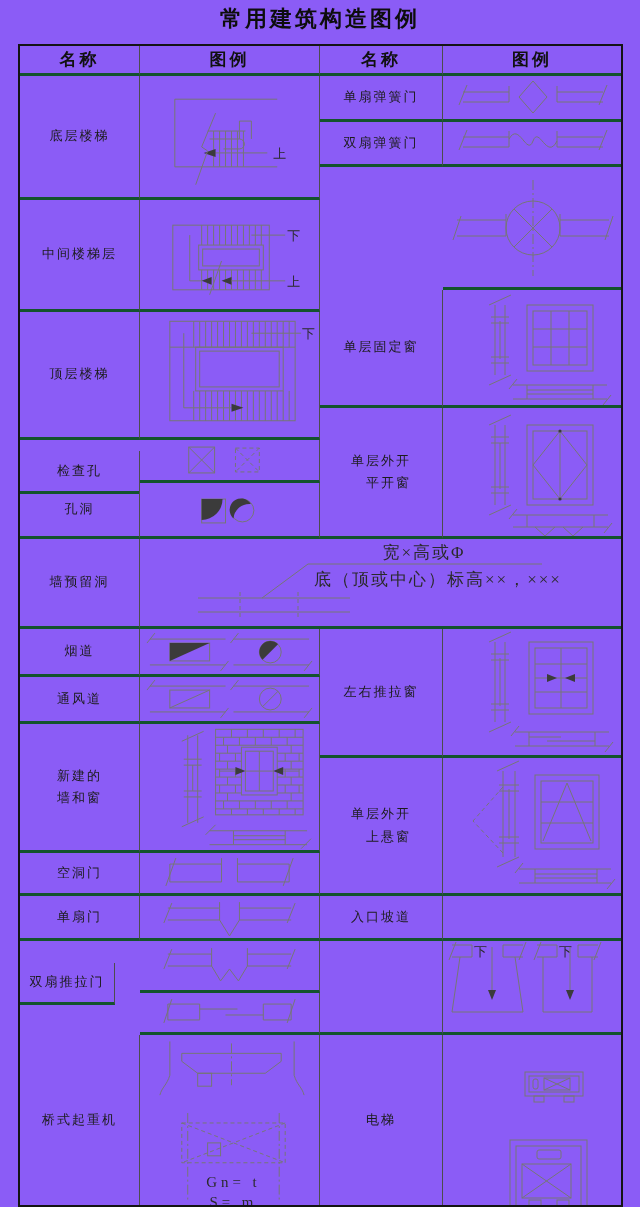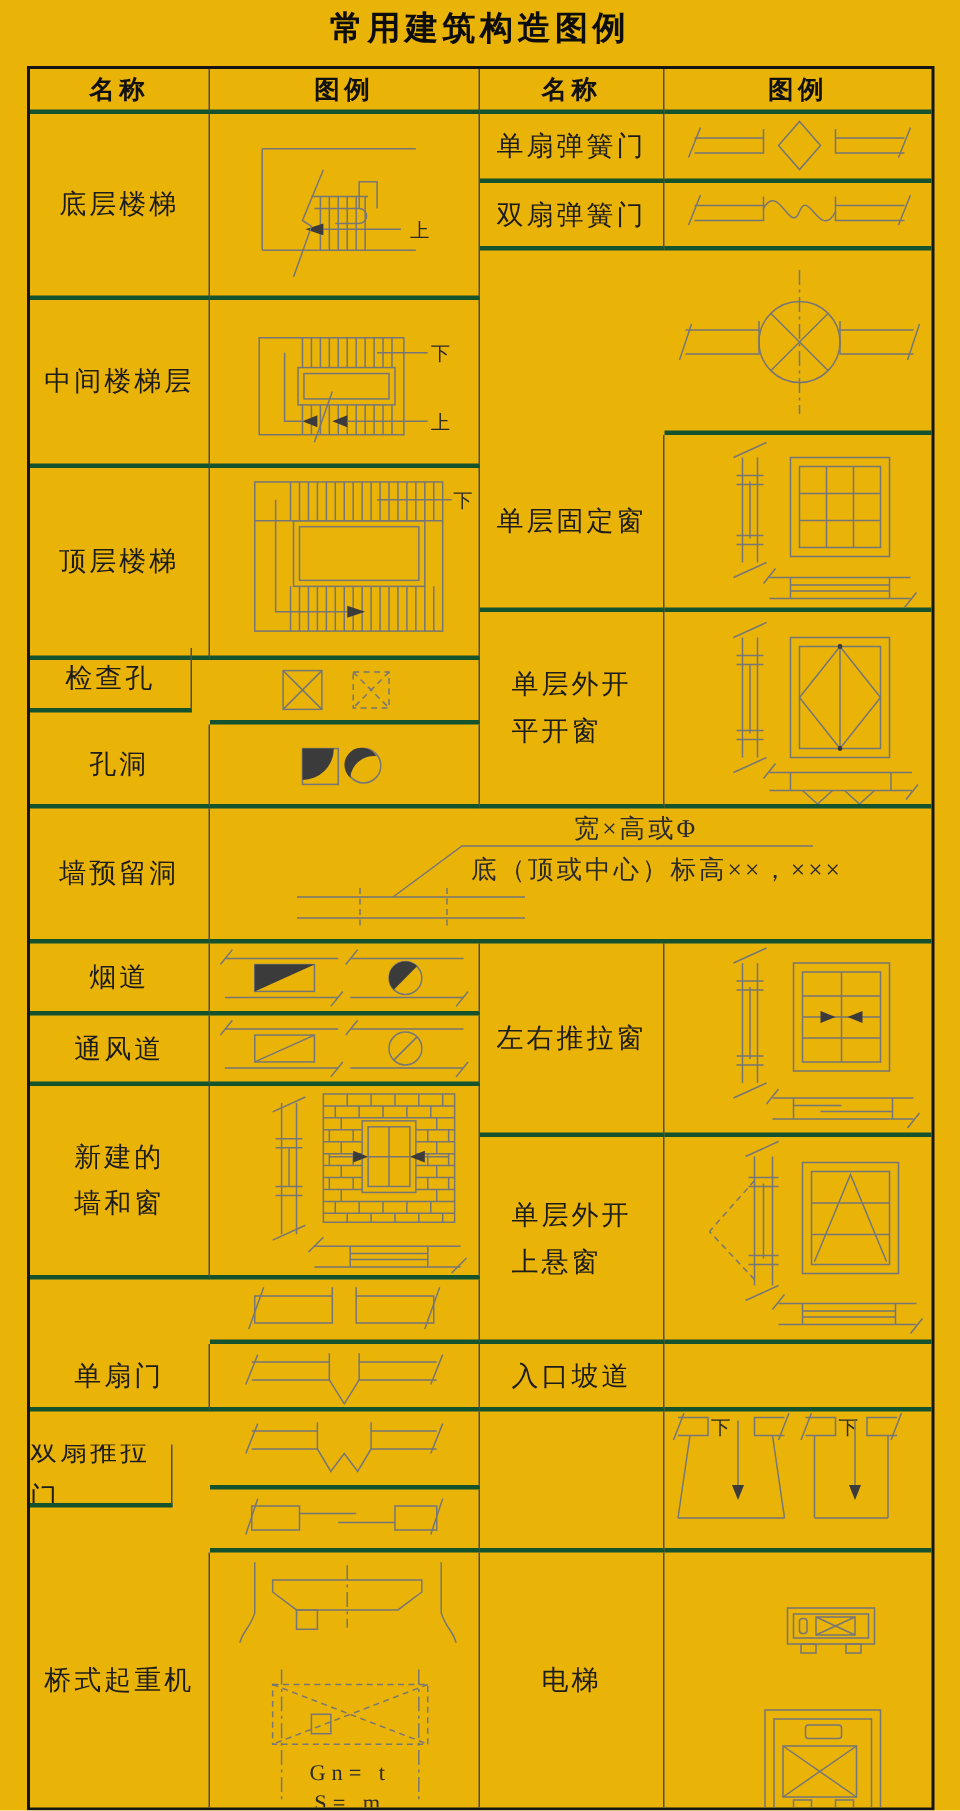"常用建筑构造图例" .page { background: #eab308 -> #8b5cf6 }
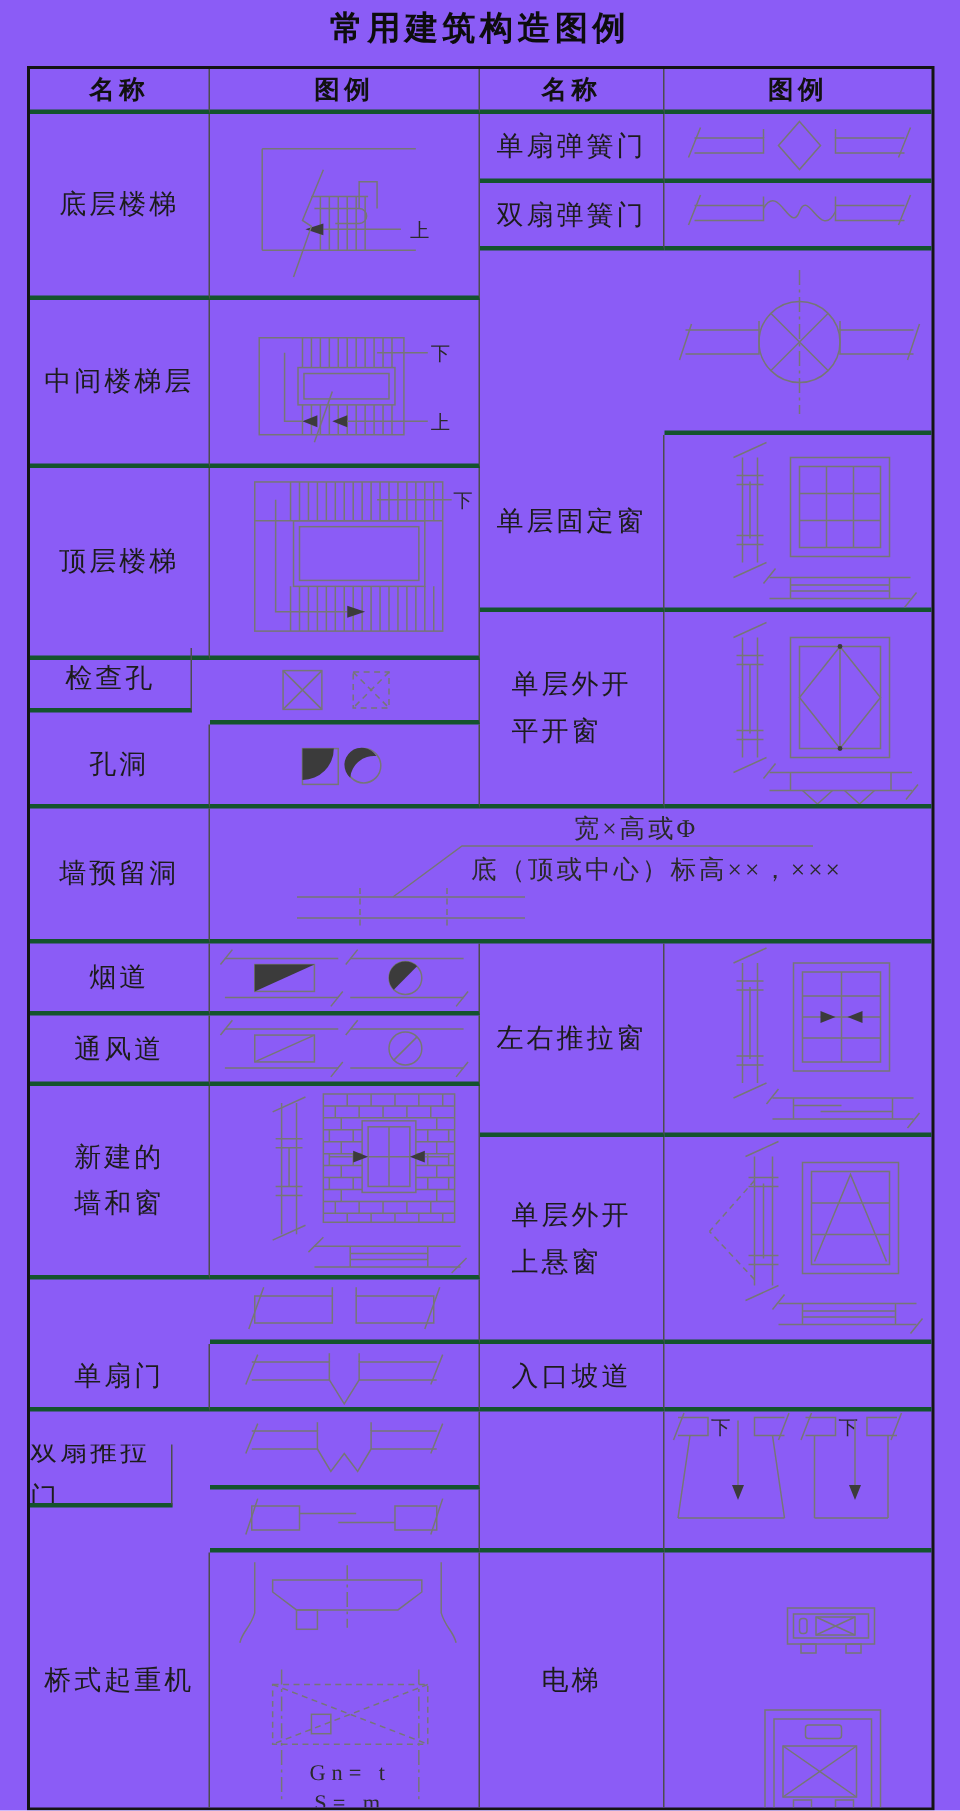"单扇弹簧门" .lbl { font-size: 18px -> 13px; text-align: left -> right }
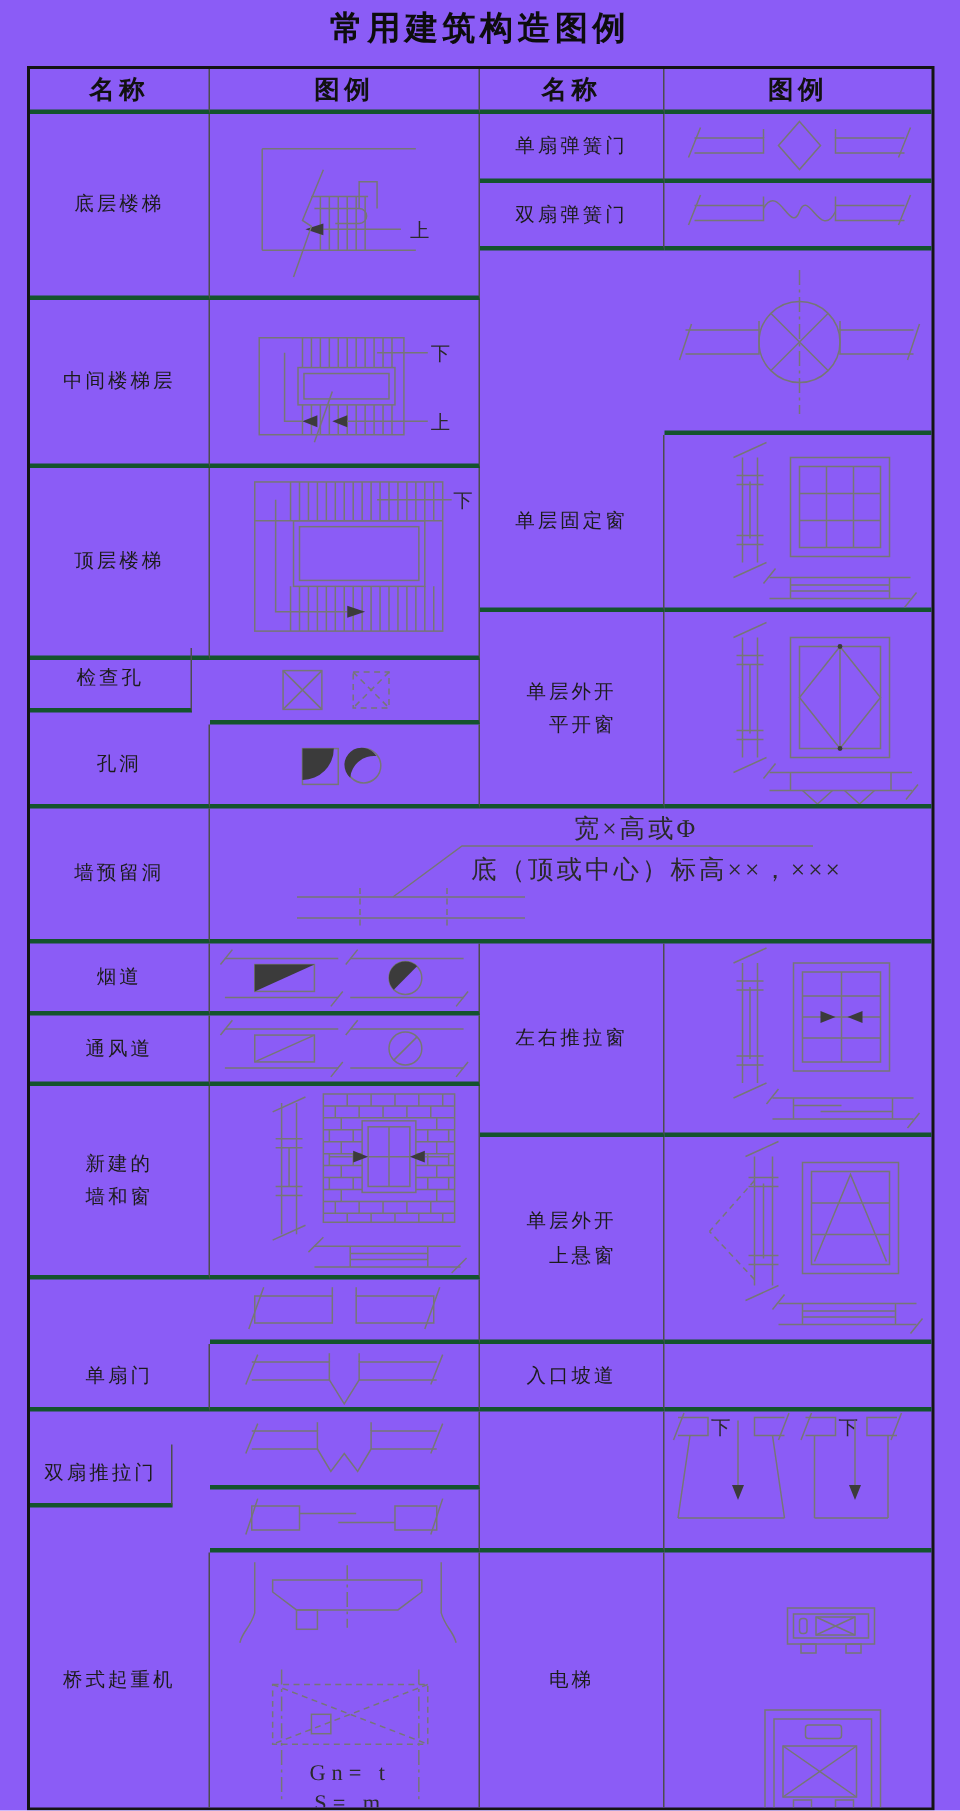"检查孔" div.cell { top: 386px -> 405px; width: 108px -> 120px }
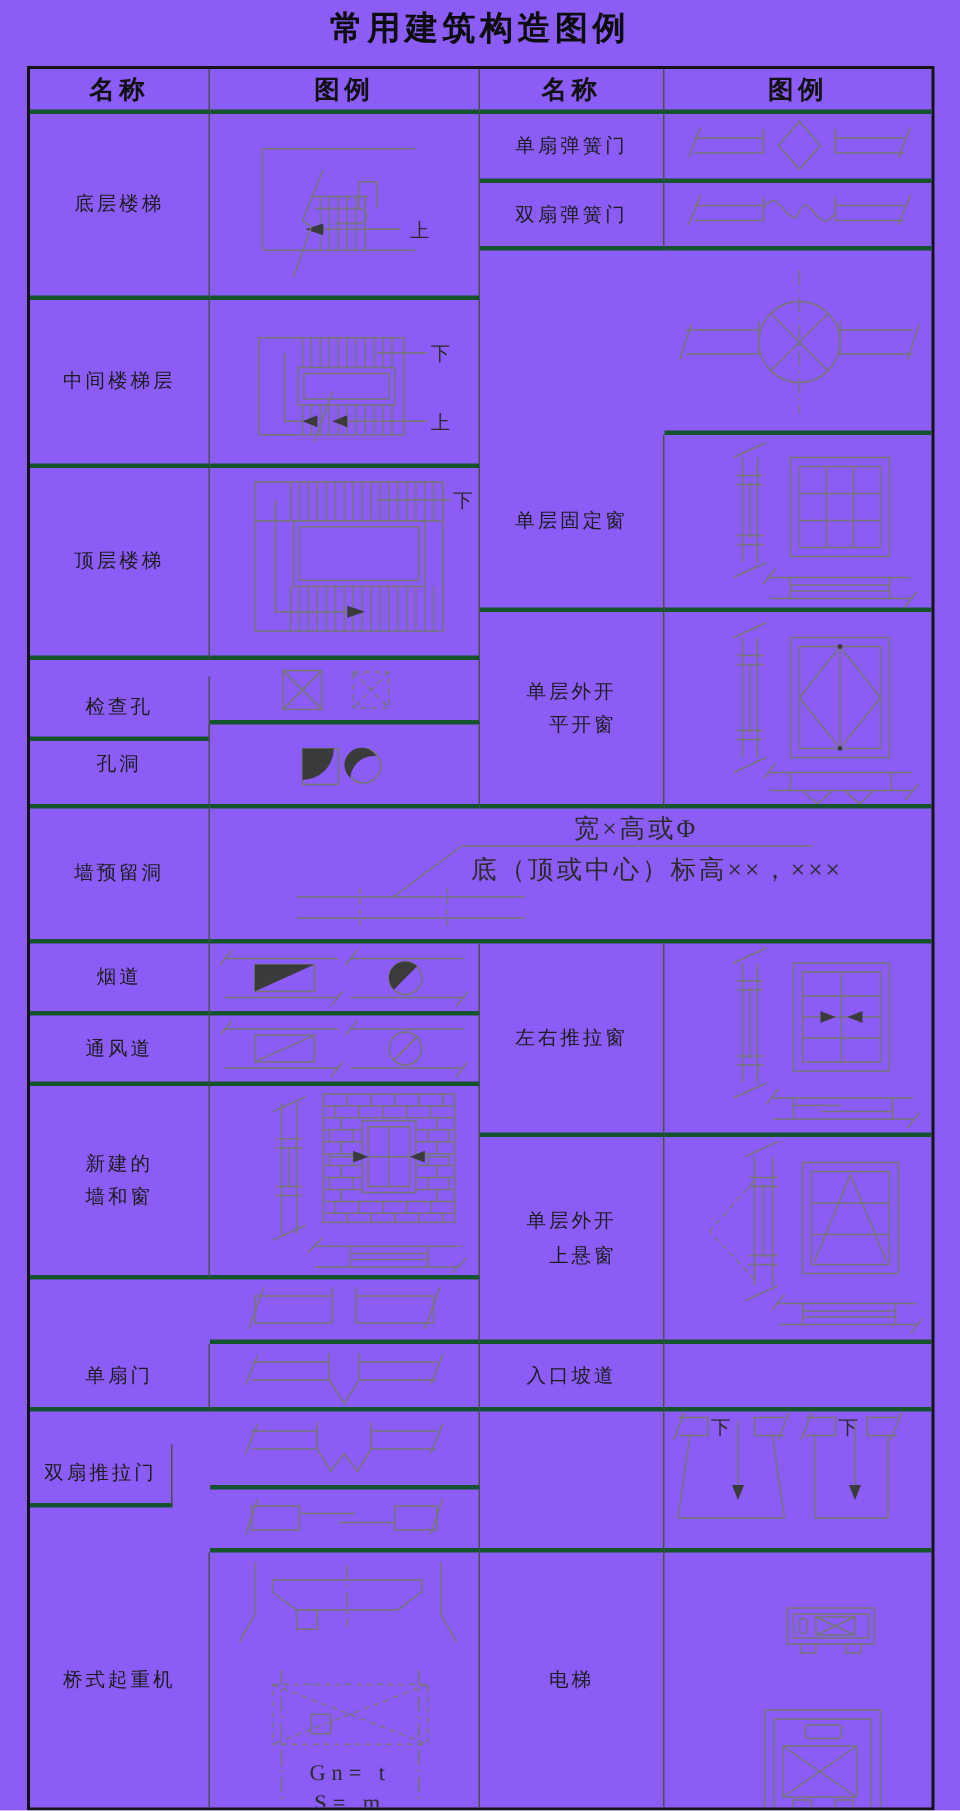"空洞门" div.cell { html: none -> <div>空洞门</div> }
